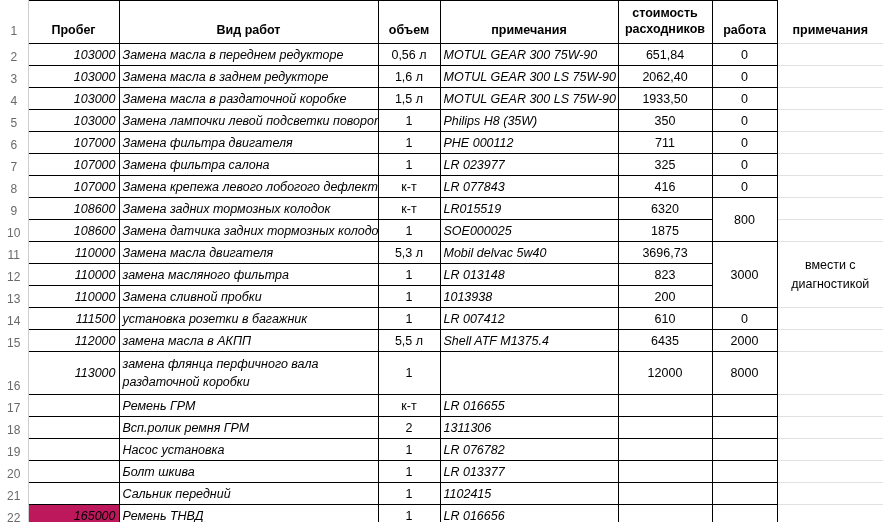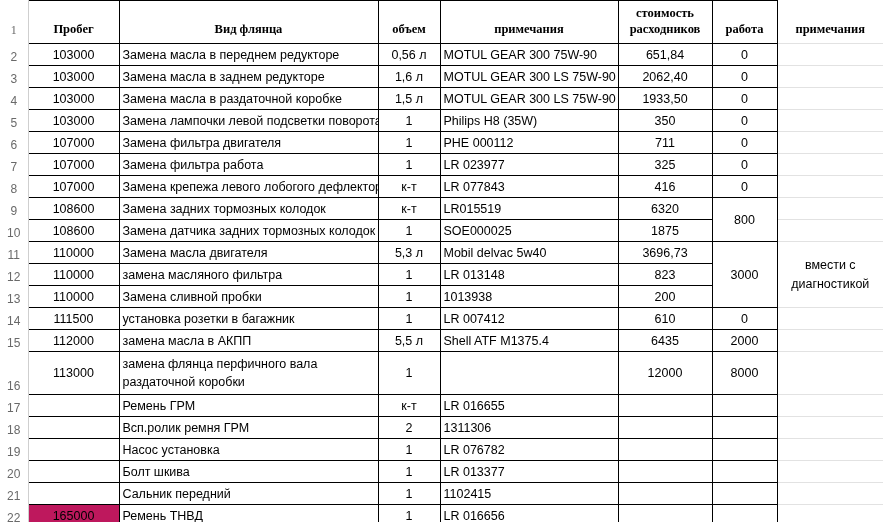"стоимость расходников" tr.hdr td, tr.hdr th { font-family: Liberation Serif, serif -> none }
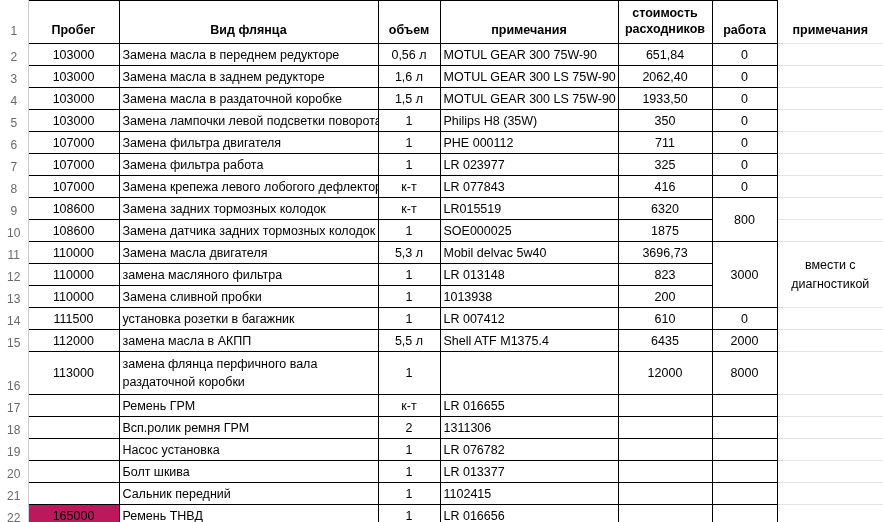"Вид флянца" th.b { text: флянца -> работ }
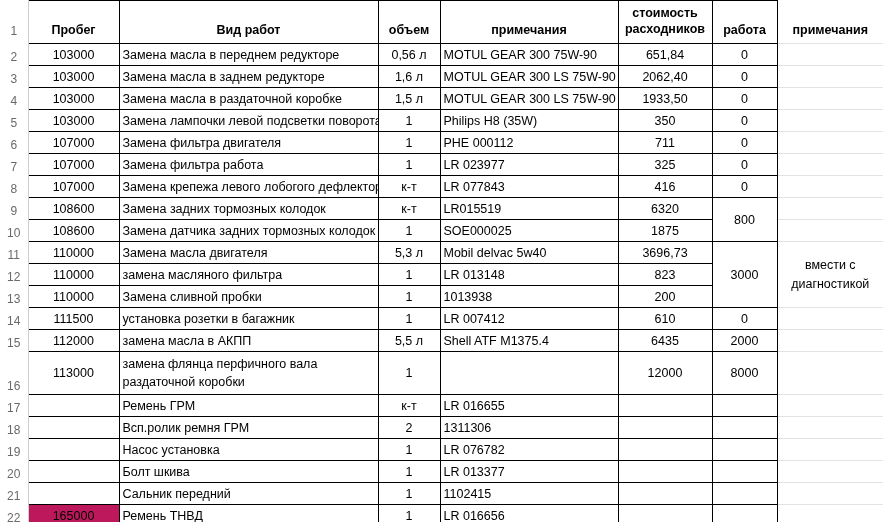"103000" .ar { font-style: none -> italic; text-align: center -> right }
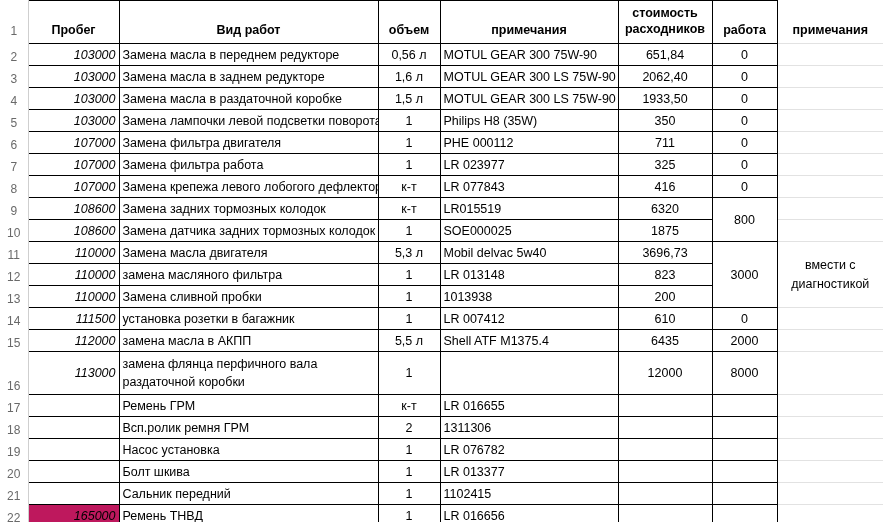"Замена масла в переднем редукторе" .al { font-style: none -> italic }
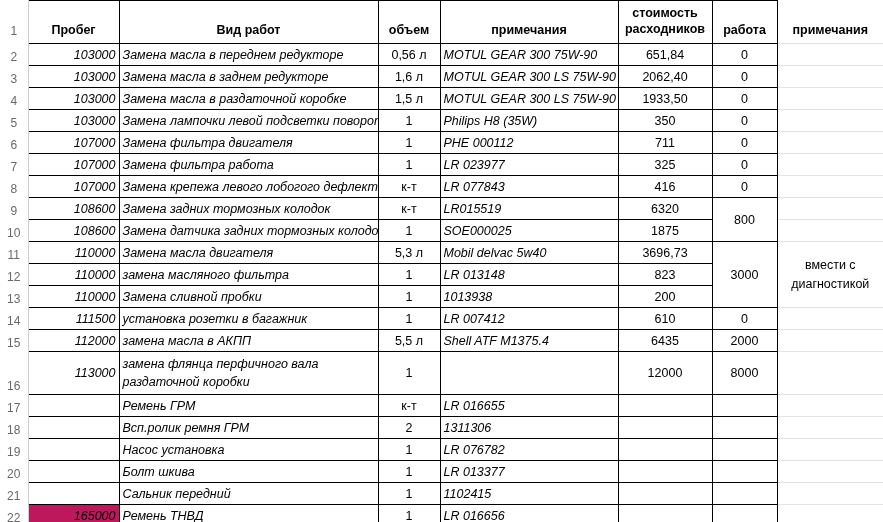"Замена фильтра работа" td.b { text: работа -> салона }
